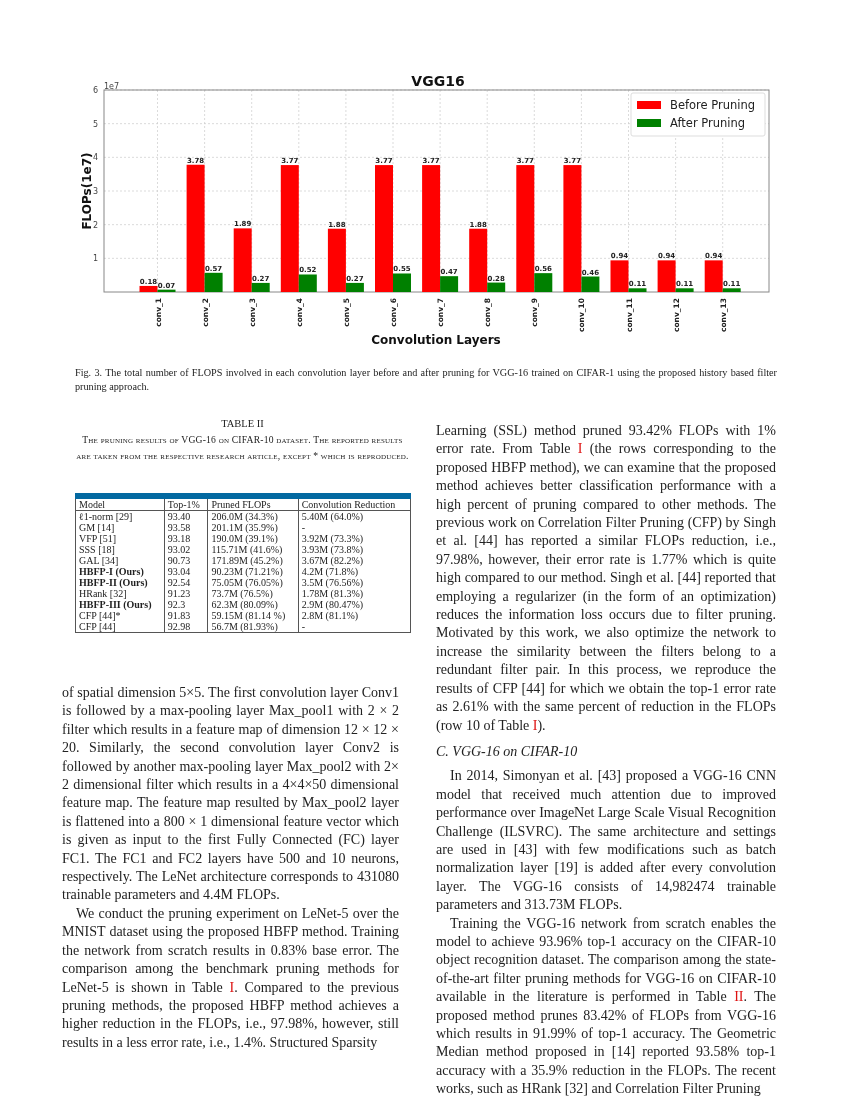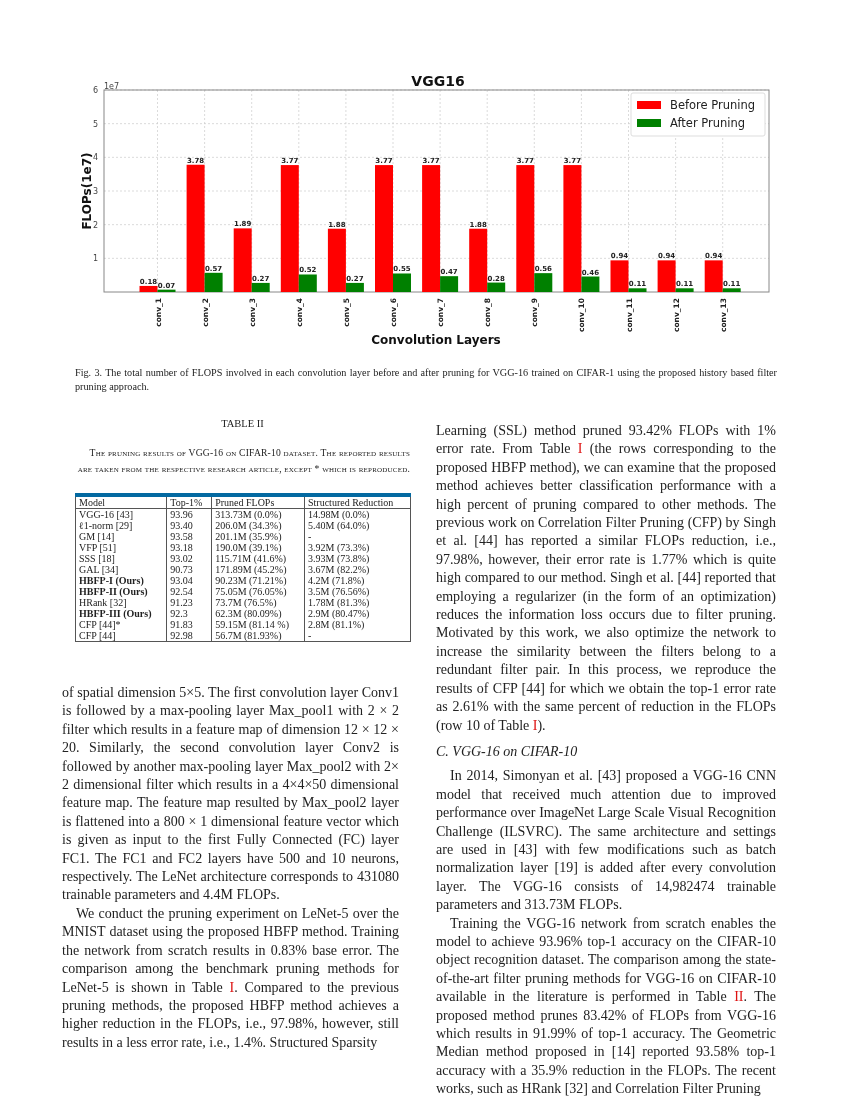"The pruning results of VGG-16" .tbl-sub { margin-top: 13px -> none; text-align: right -> center }
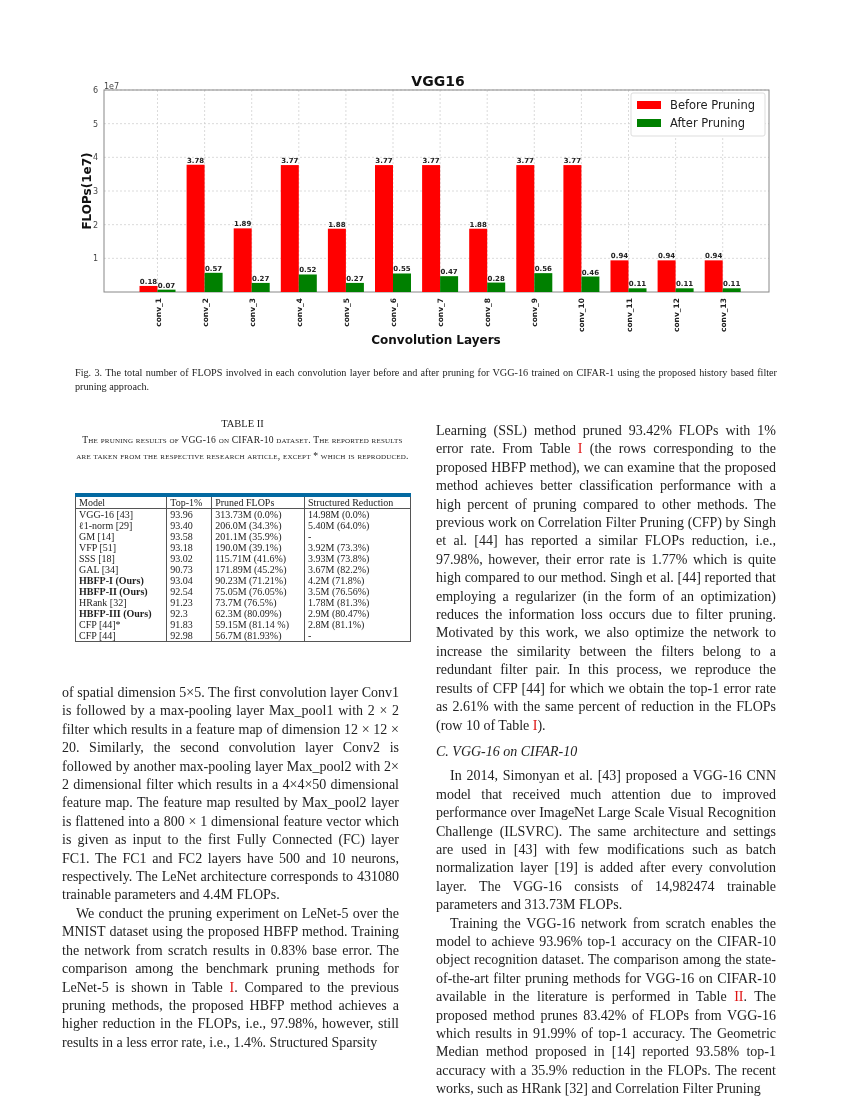"Model" table.res th { border-top: 4px solid #0369a1 -> 6px solid #0369a1 }
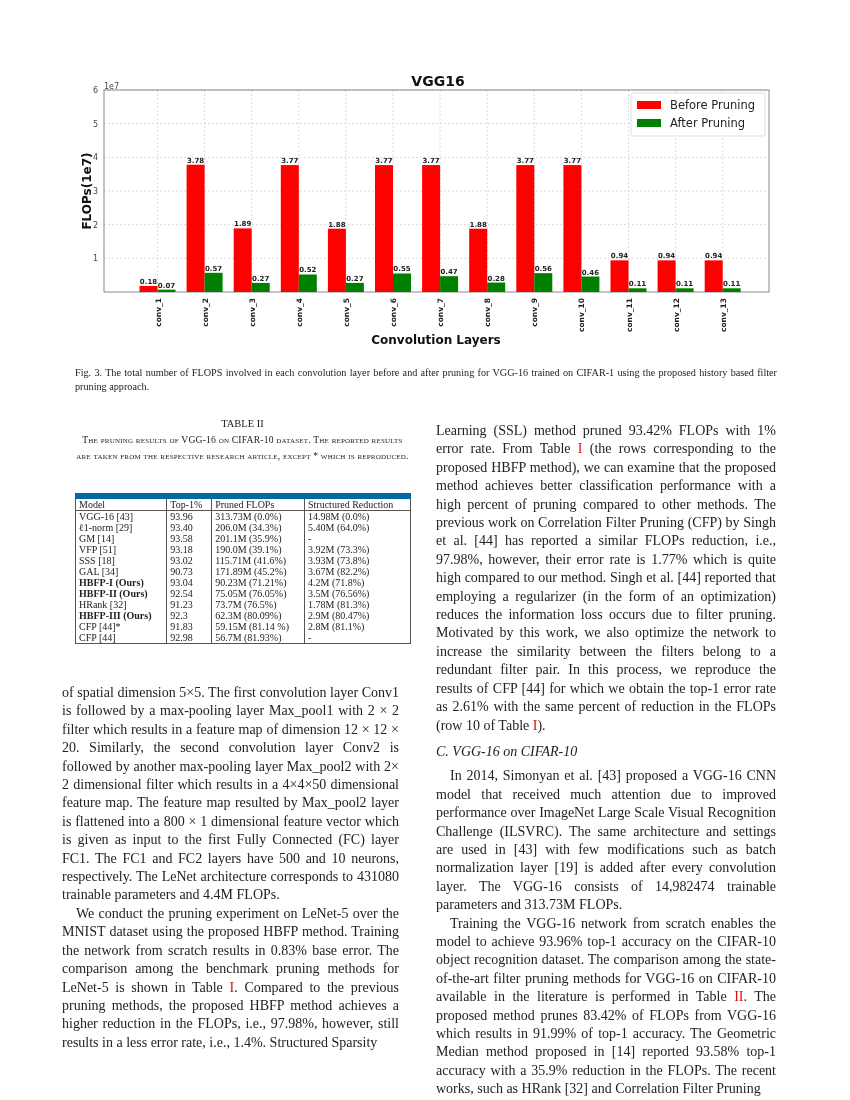"Structured Reduction" th { text: Structured -> Convolution }
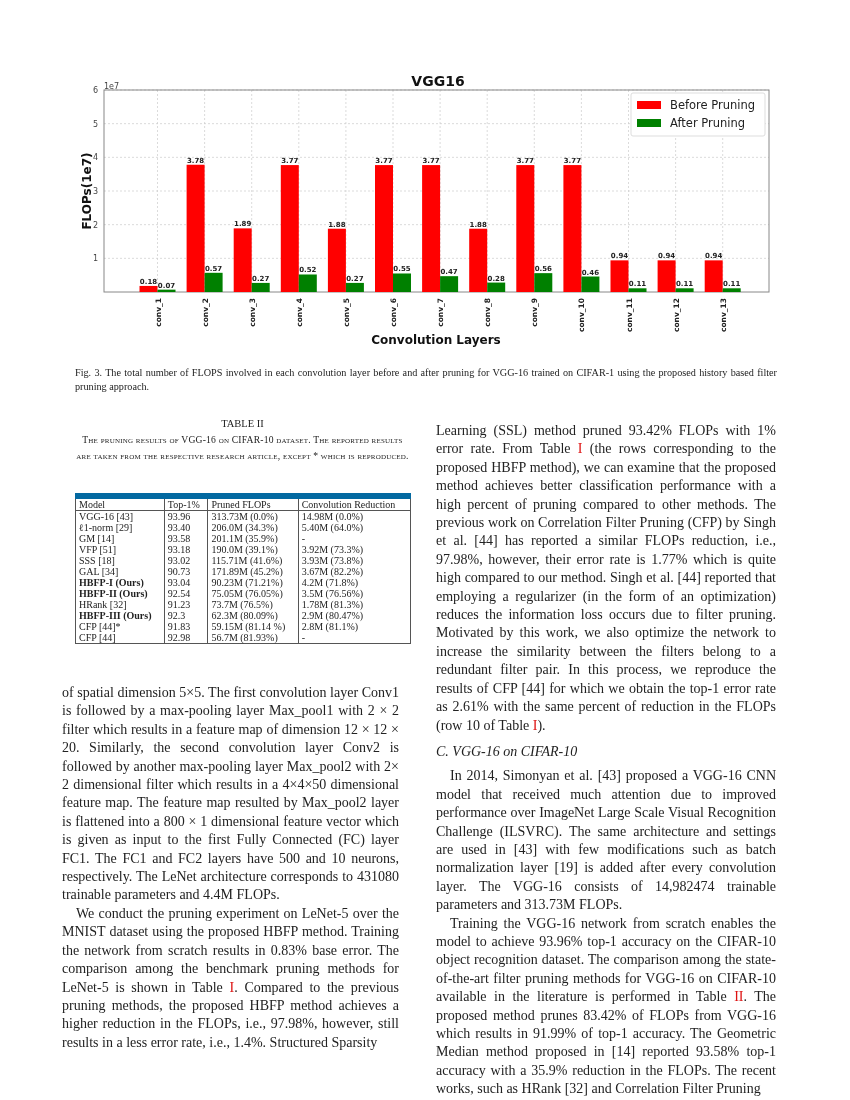"VGG-16 [43]" tr { html: <tr> <td>VGG-16 [43]</td> <td>93.96</td> <td>313.73M (0.0%)</td> <td>14.98M (0.0%)</td> </tr> -> none }
